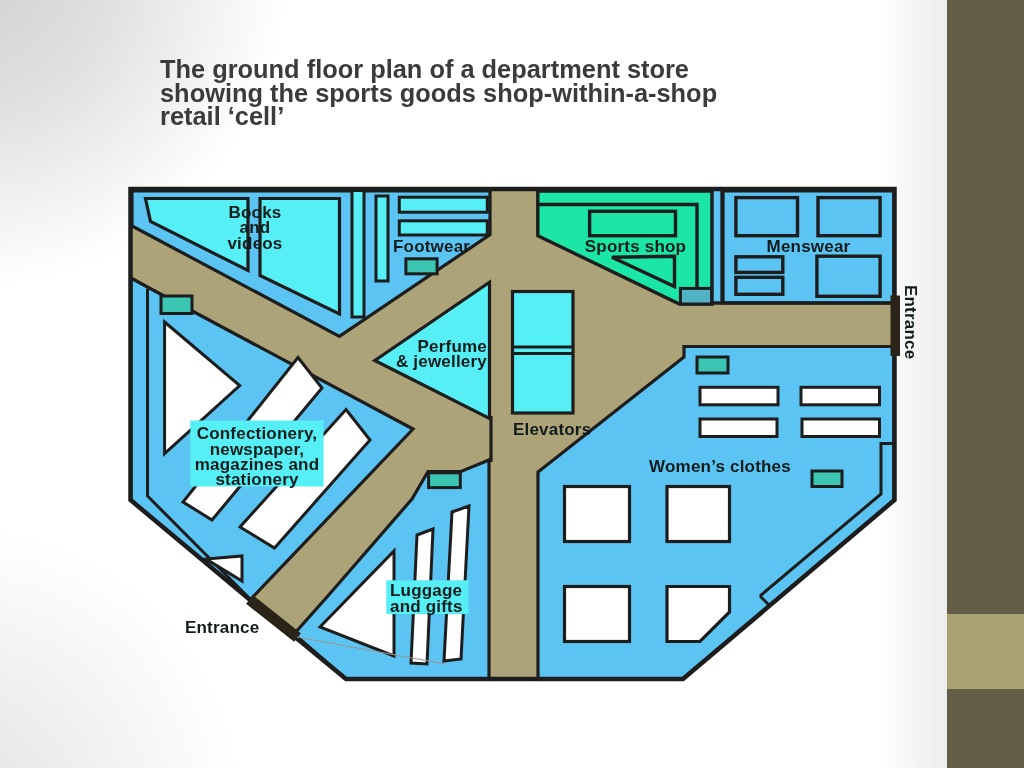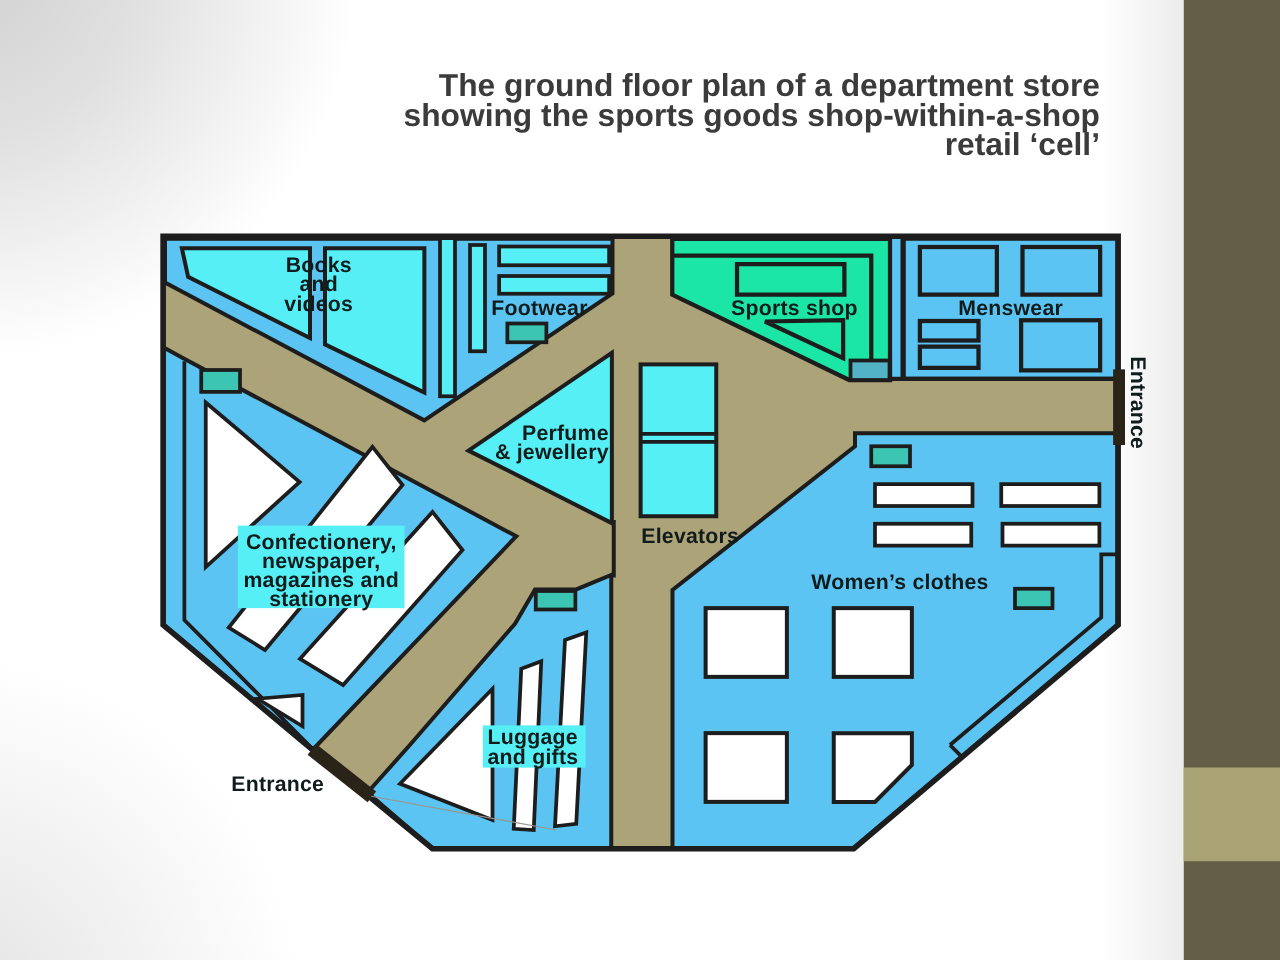"The ground floor plan of" .title { text-align: right -> left }
